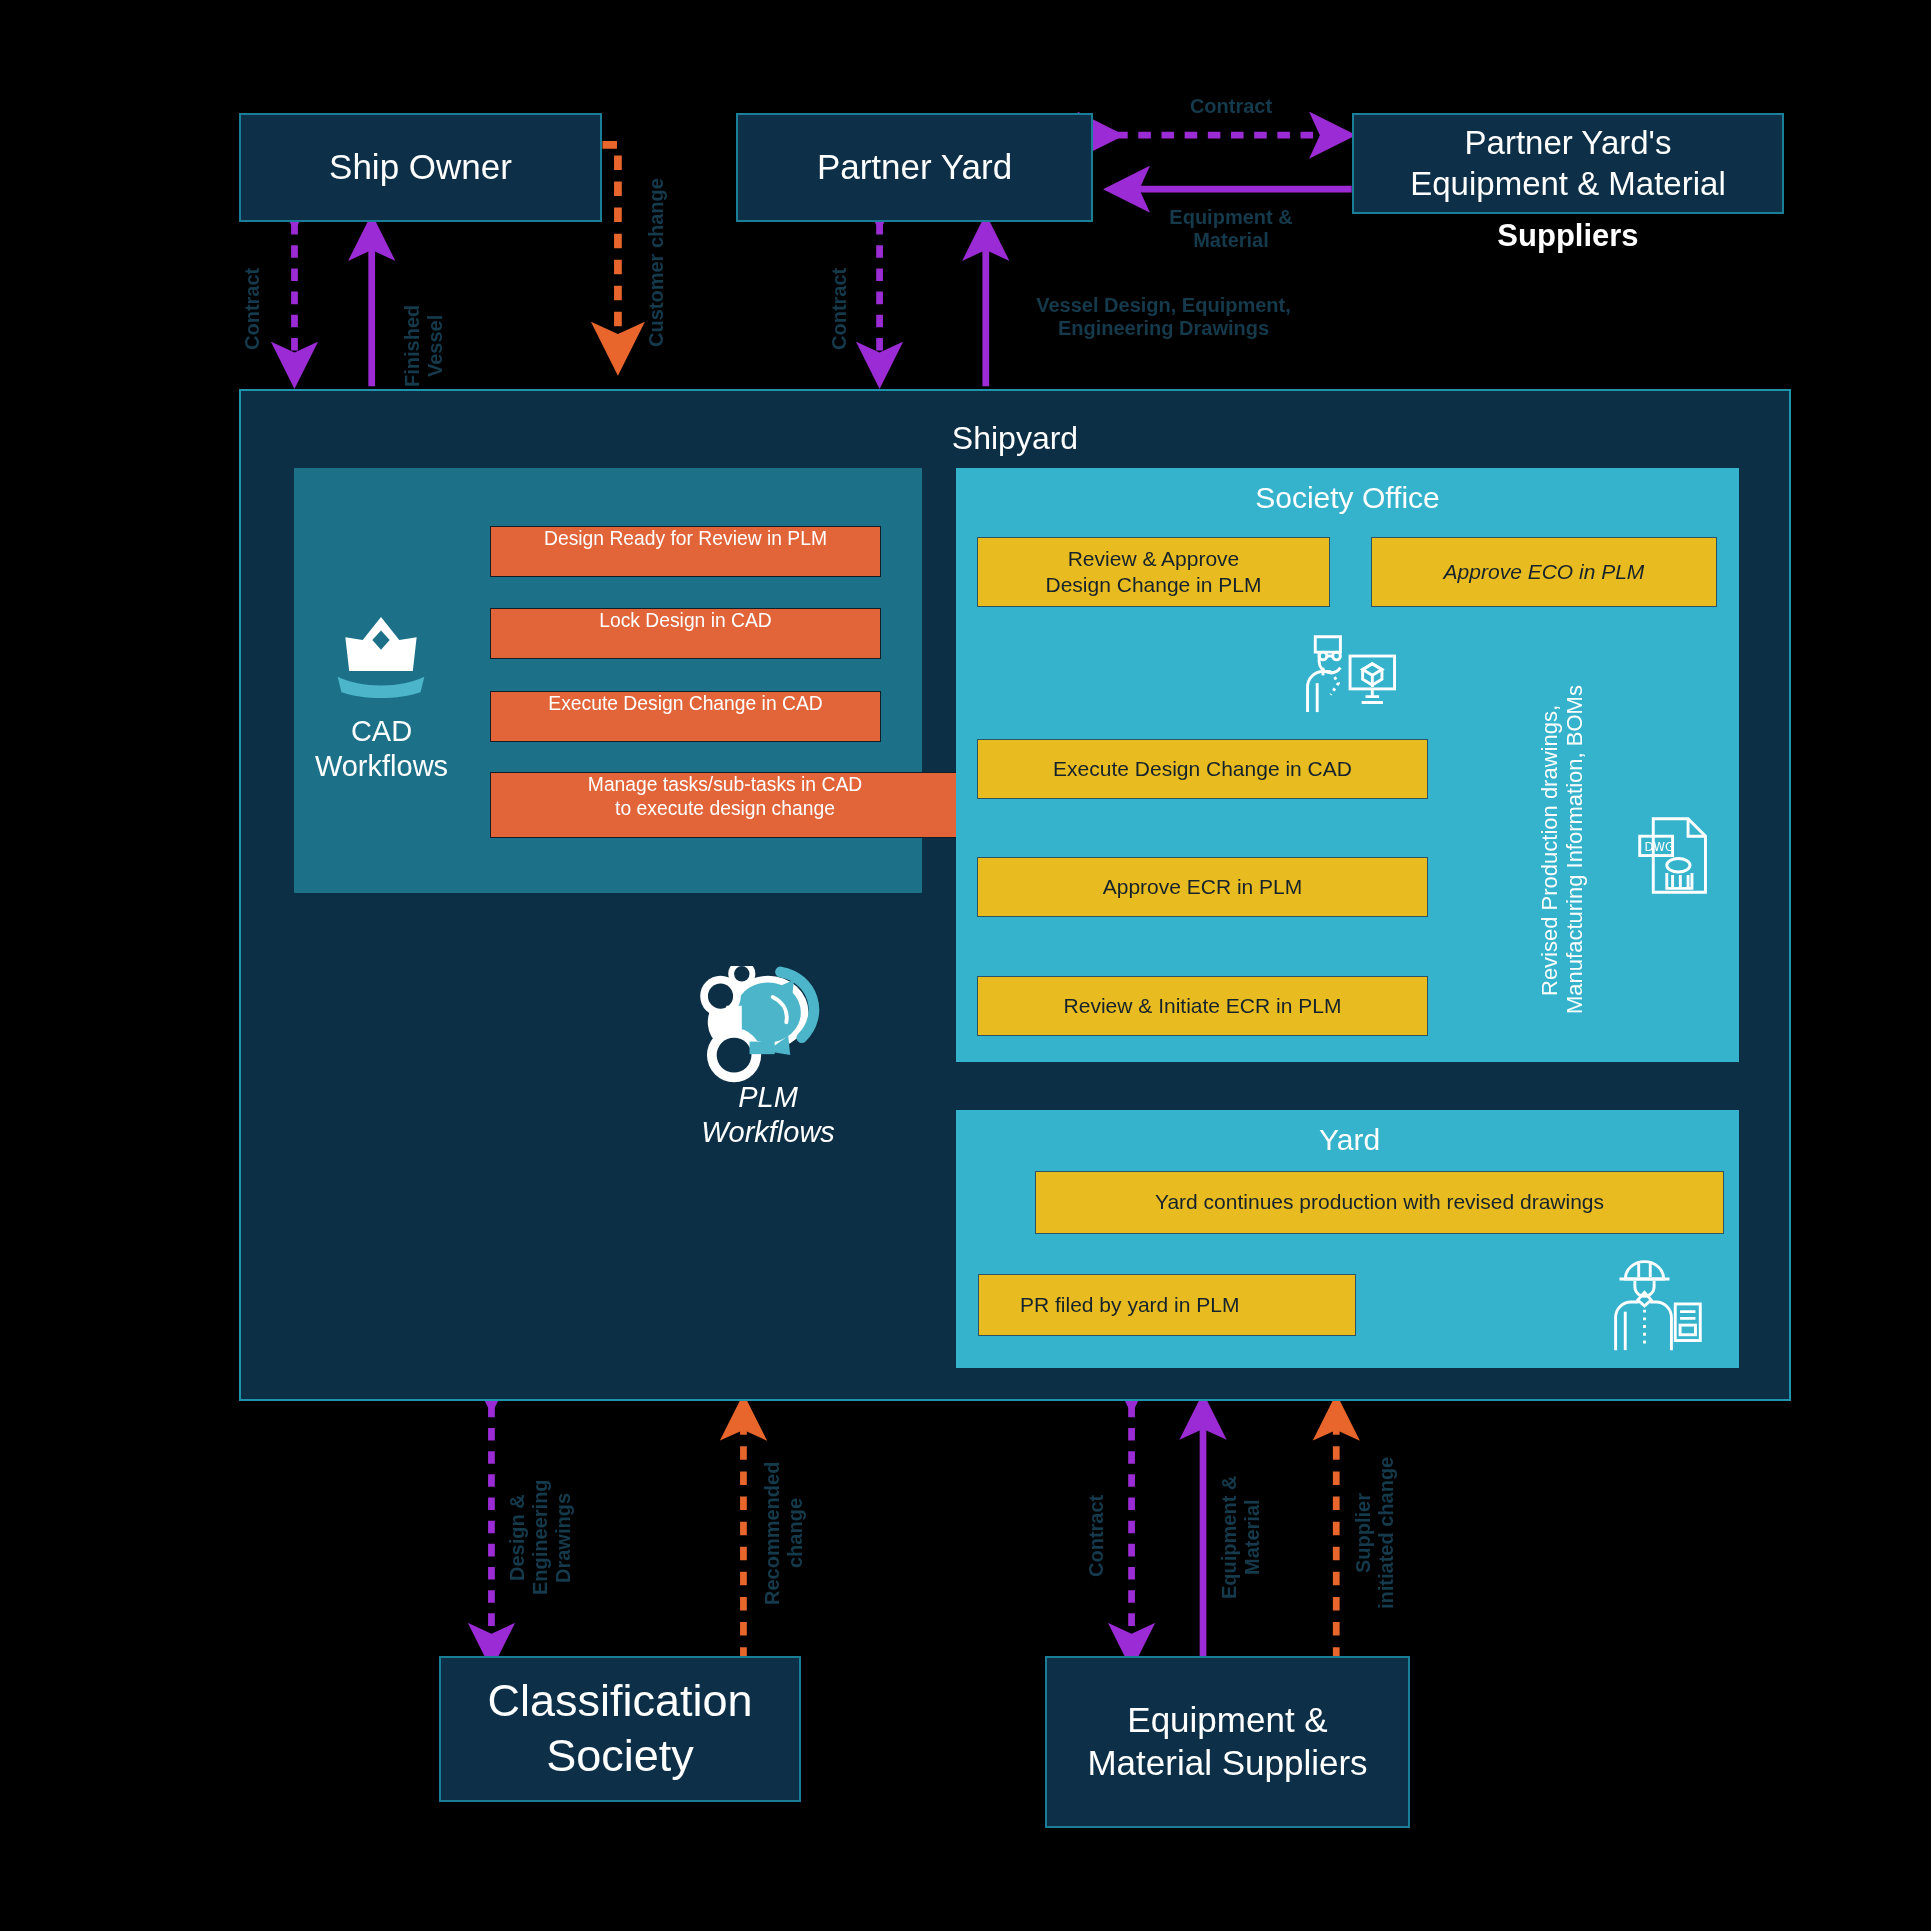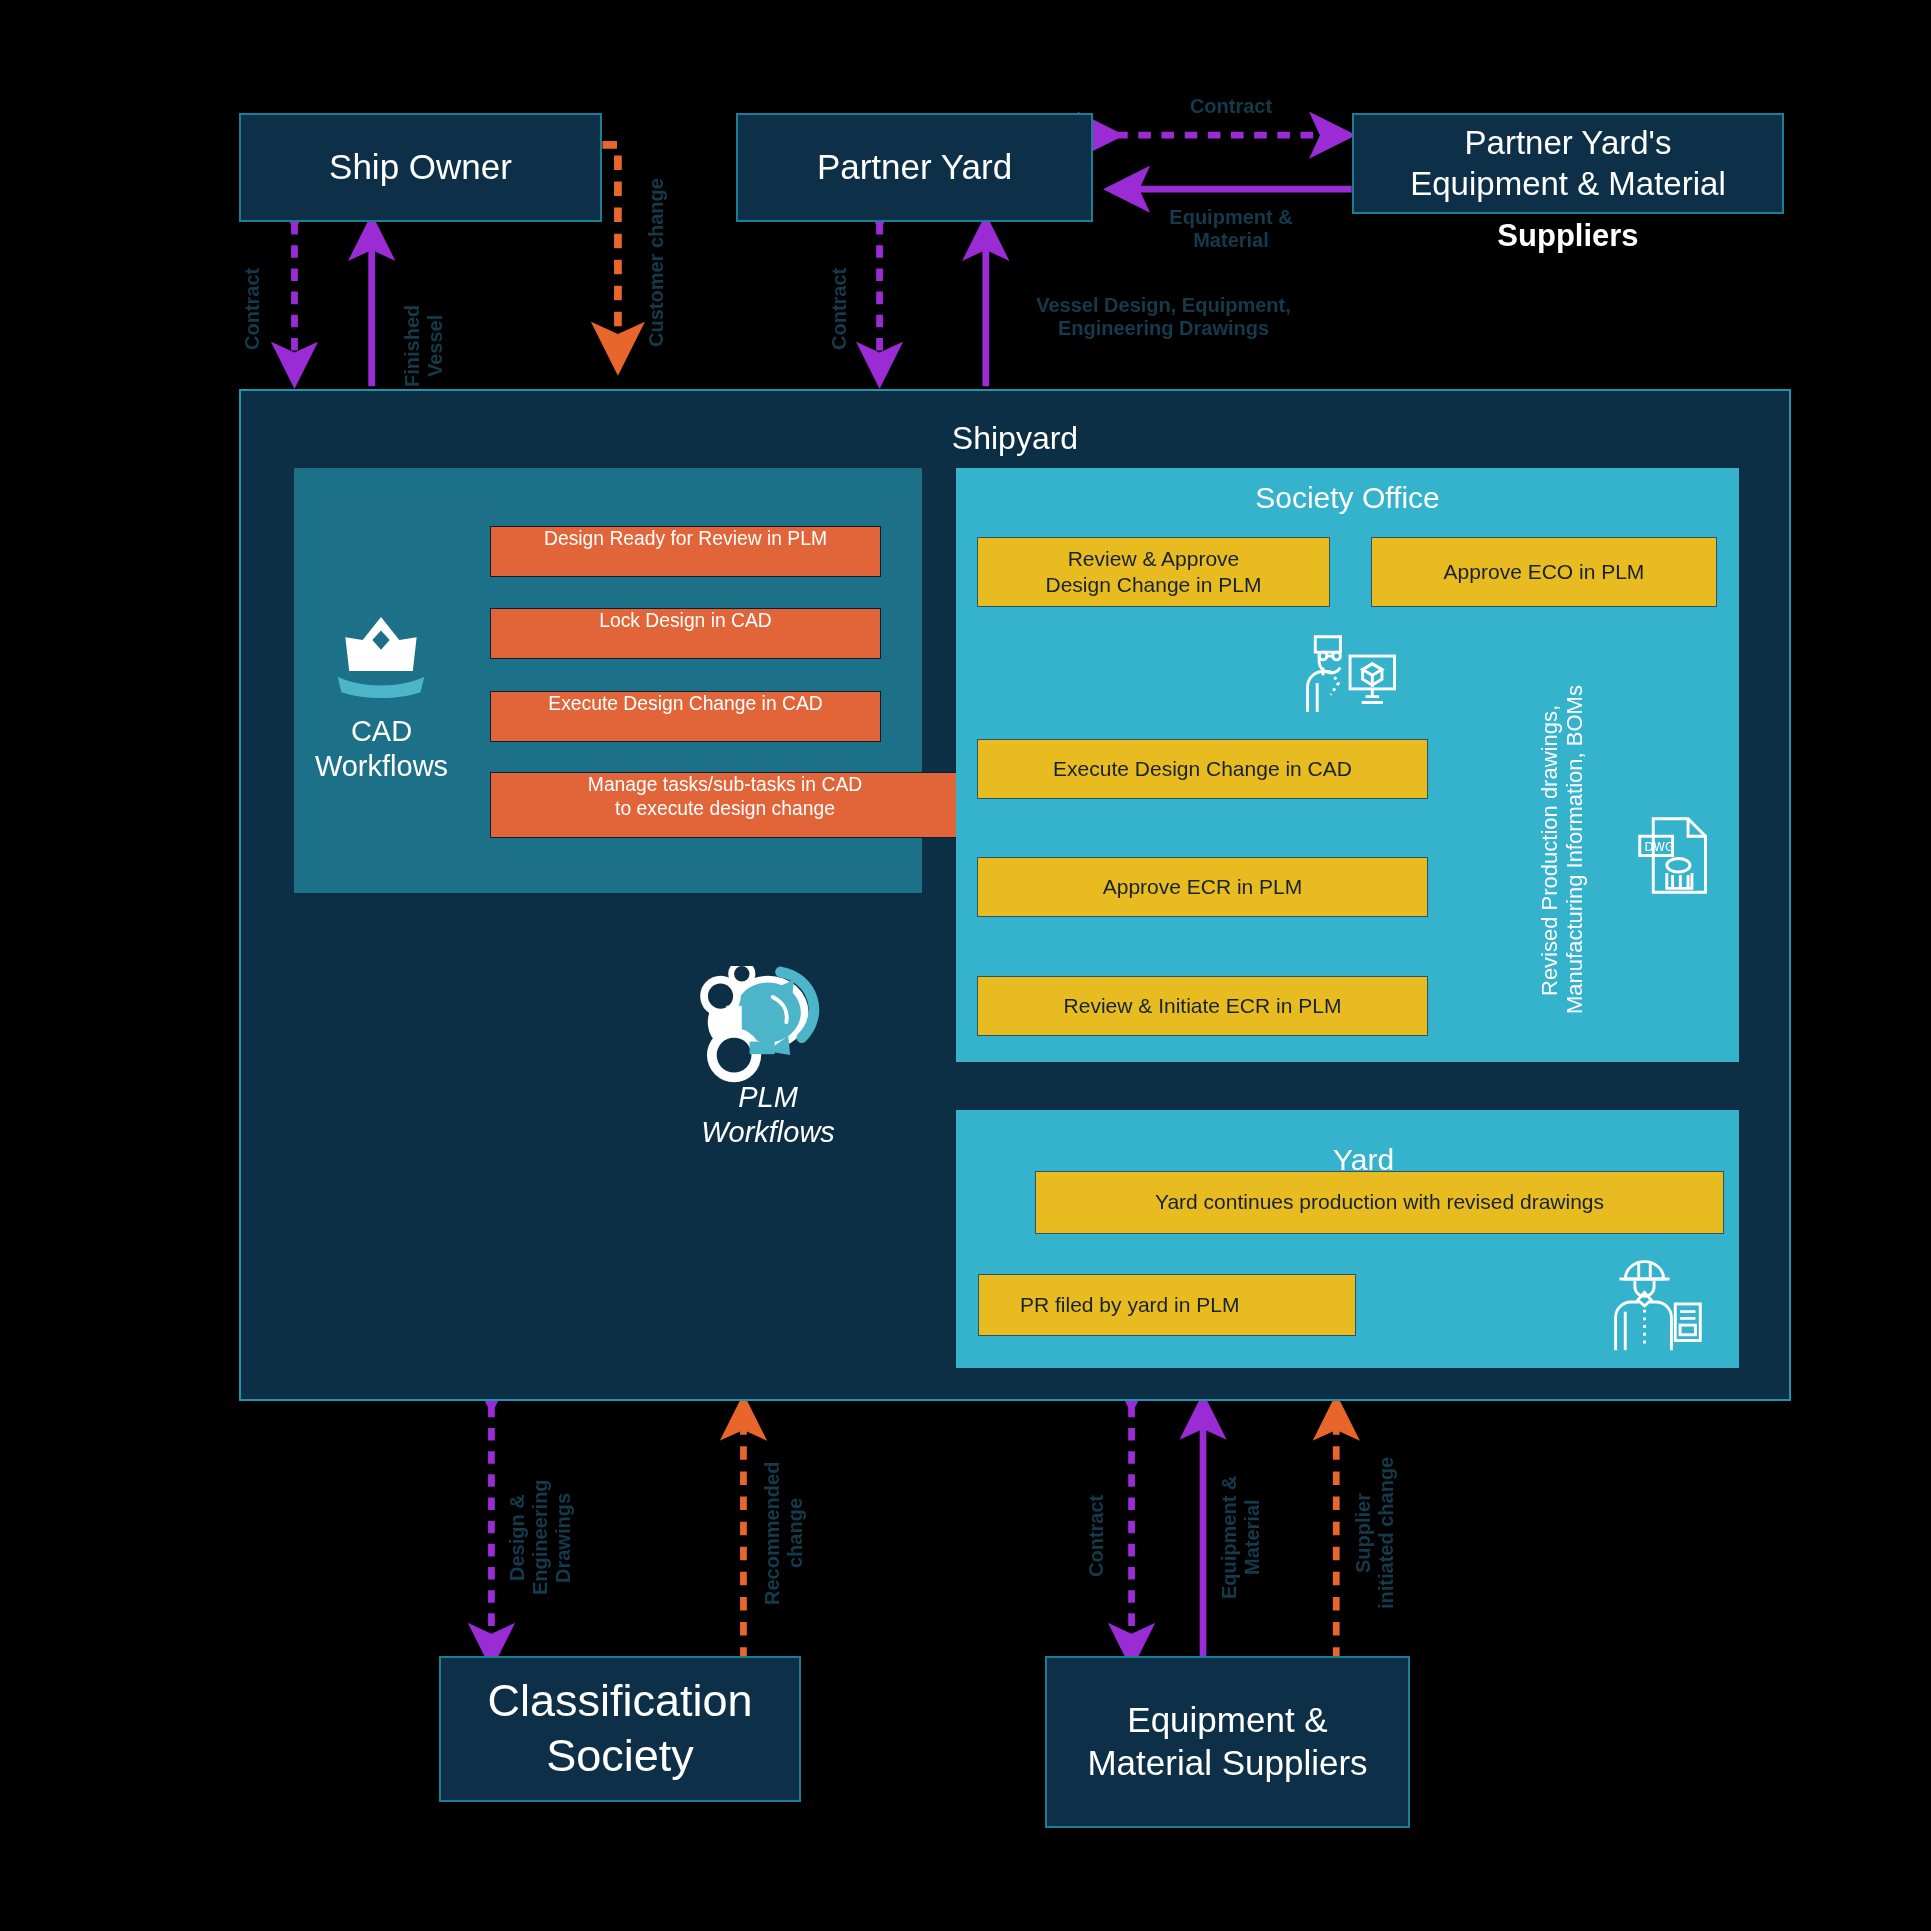"Approve ECO in PLM" div.abs { font-style: none -> italic }
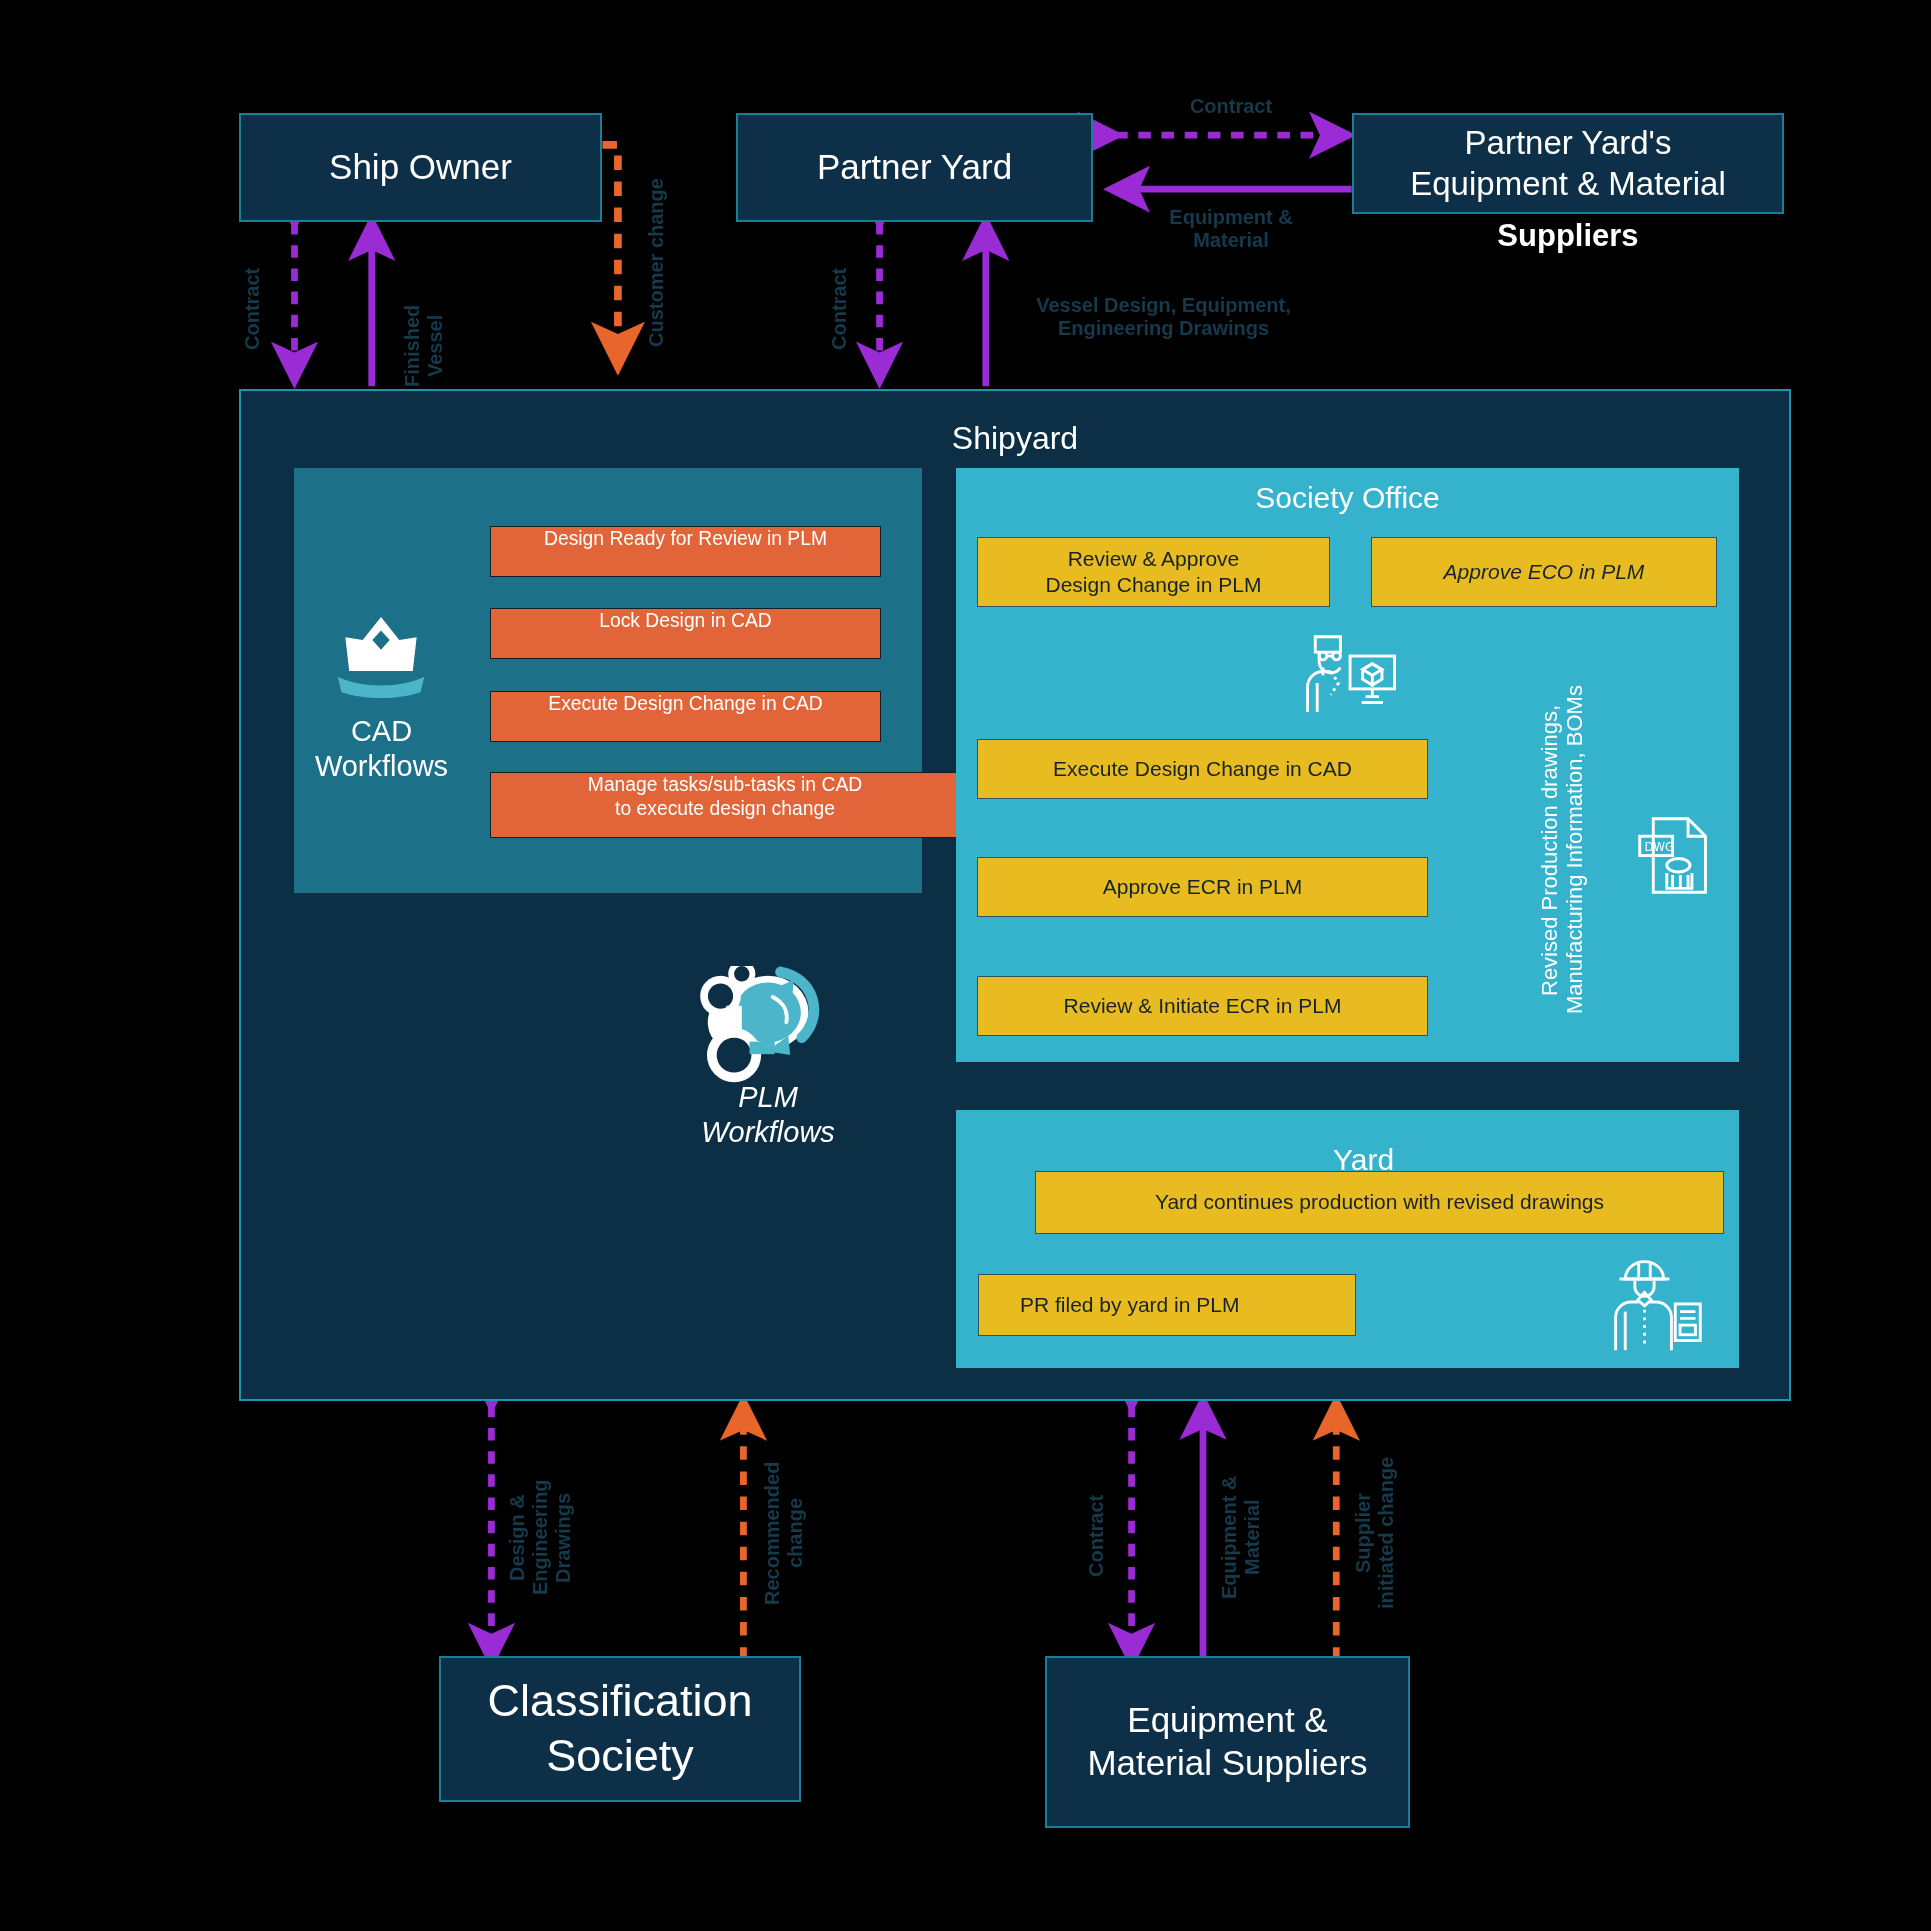"Yard" div.abs { left: 16px -> 2px; margin-top: 20px -> none }
